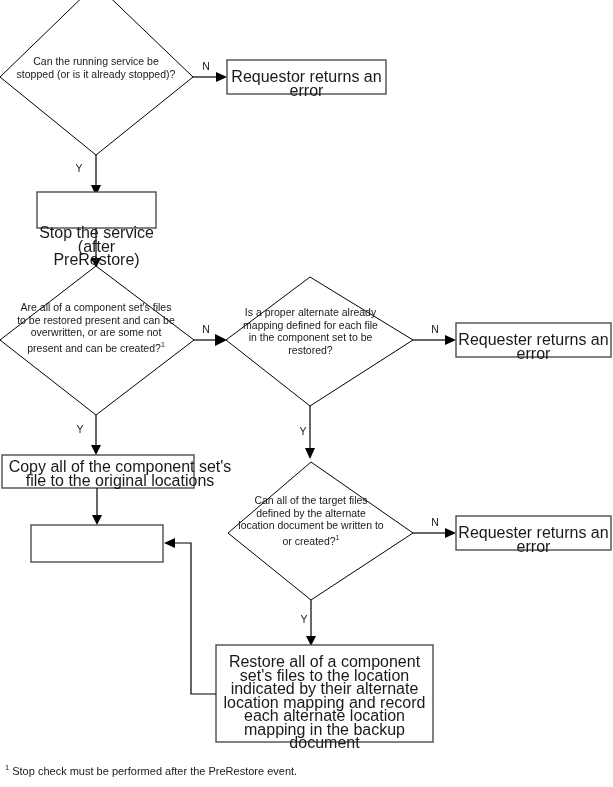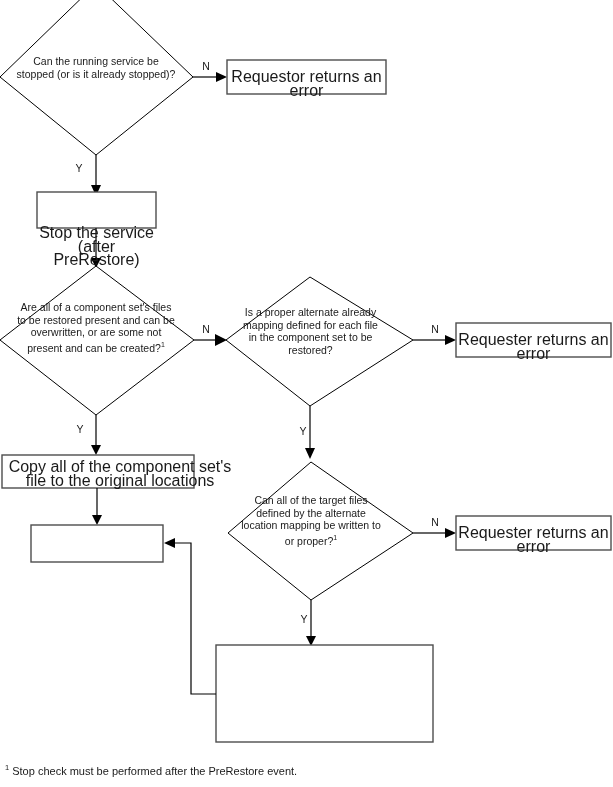"Can all of the target" span { text: mapping be written to or proper -> document be written to or created }
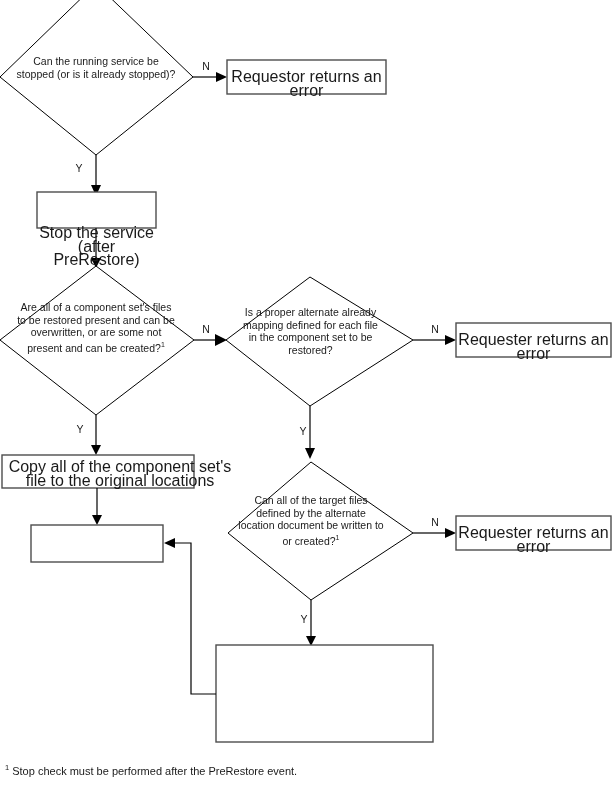"Restore all of a component" div.node-text { html: none -> <div>Restore all of a component set's files to the location indicated by their alternate location mapping and record each alternate location mapping in the backup document</div> }
